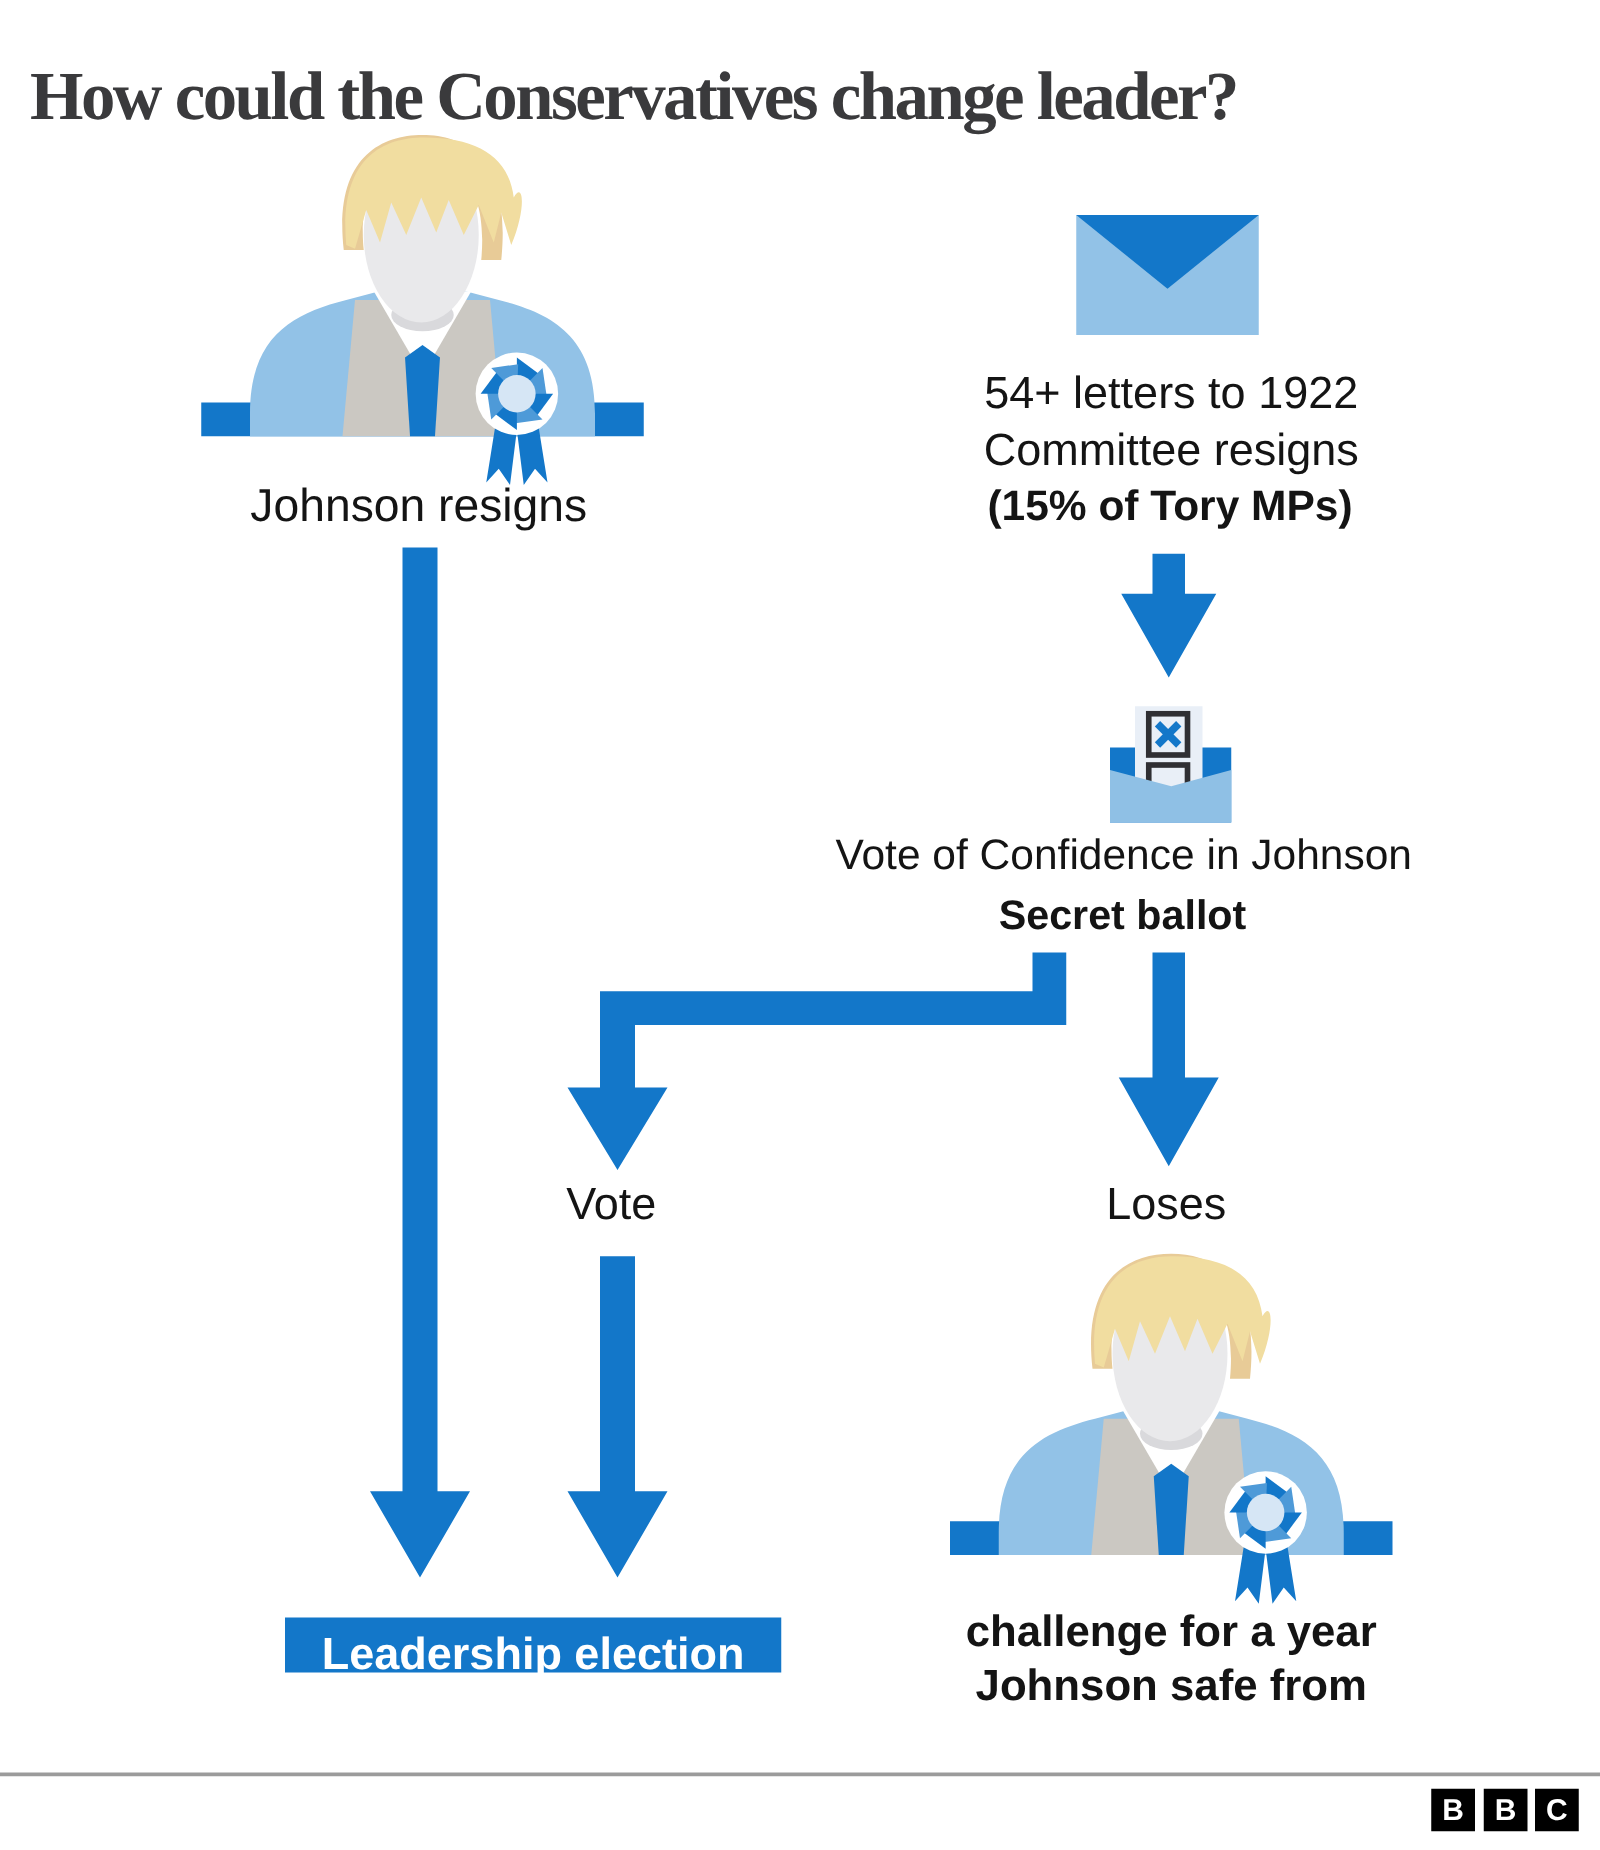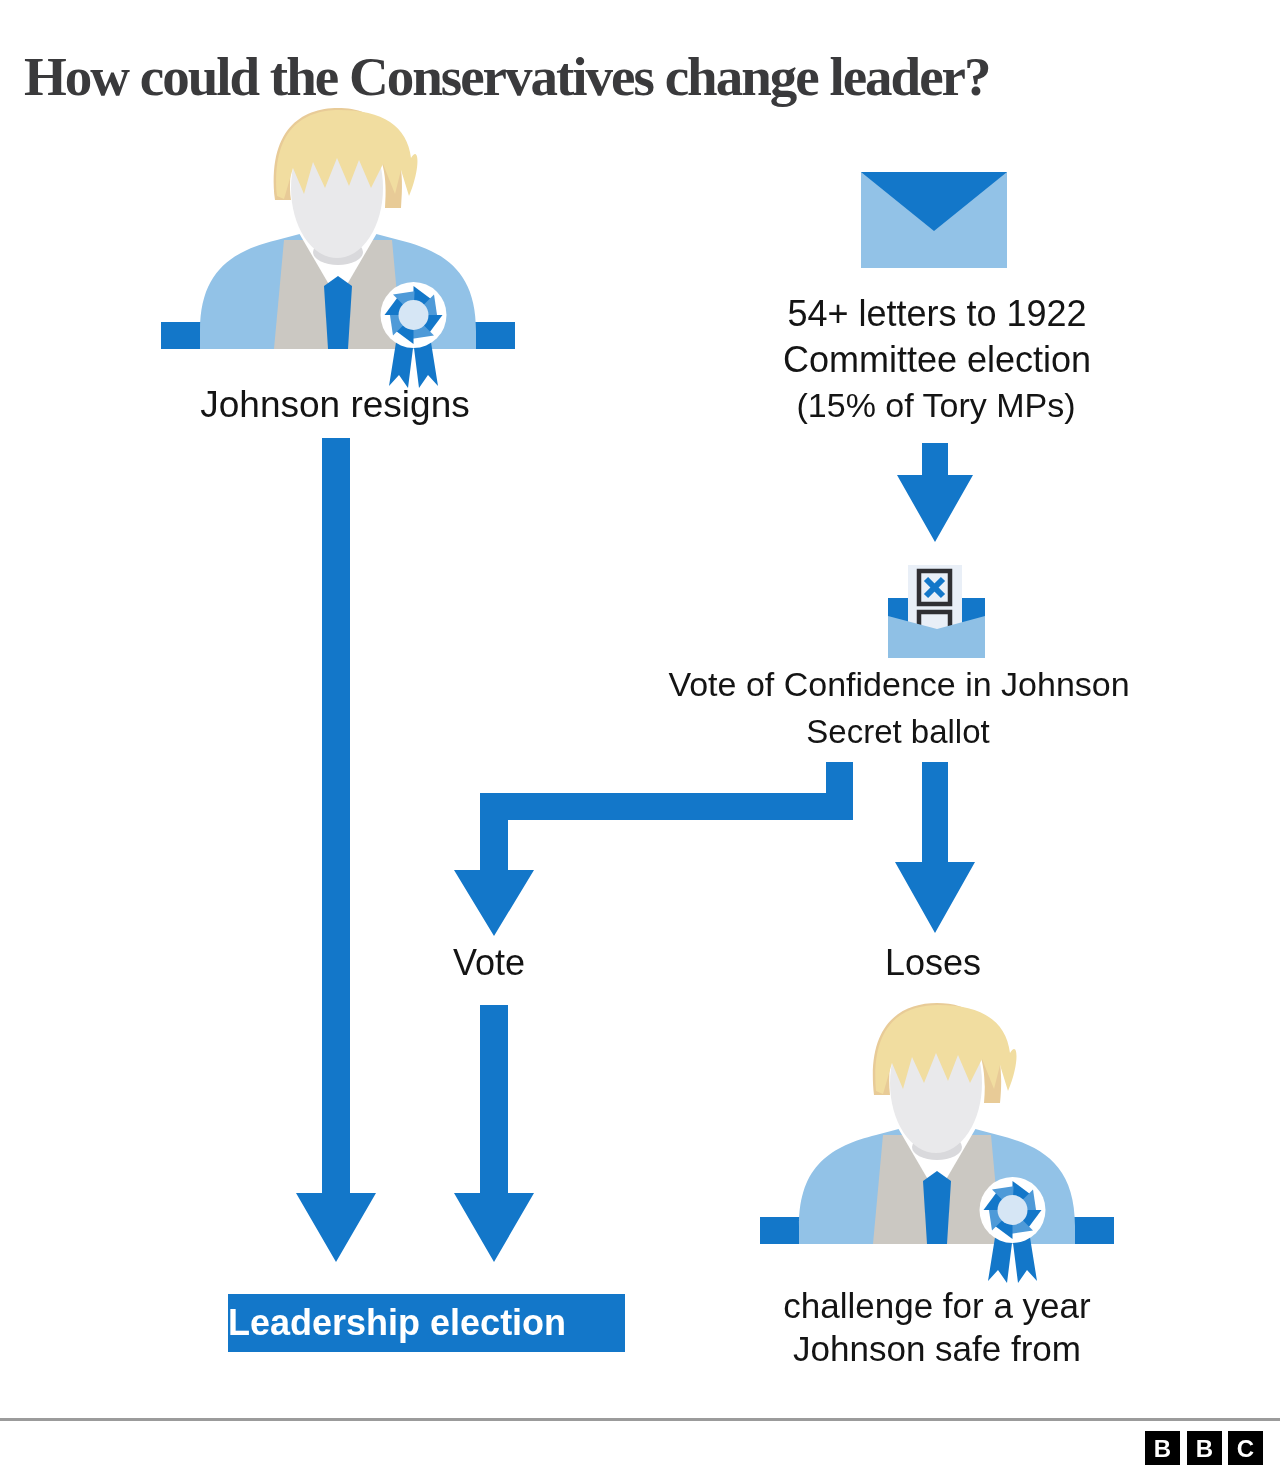"Committee election" span { text: election -> resigns }
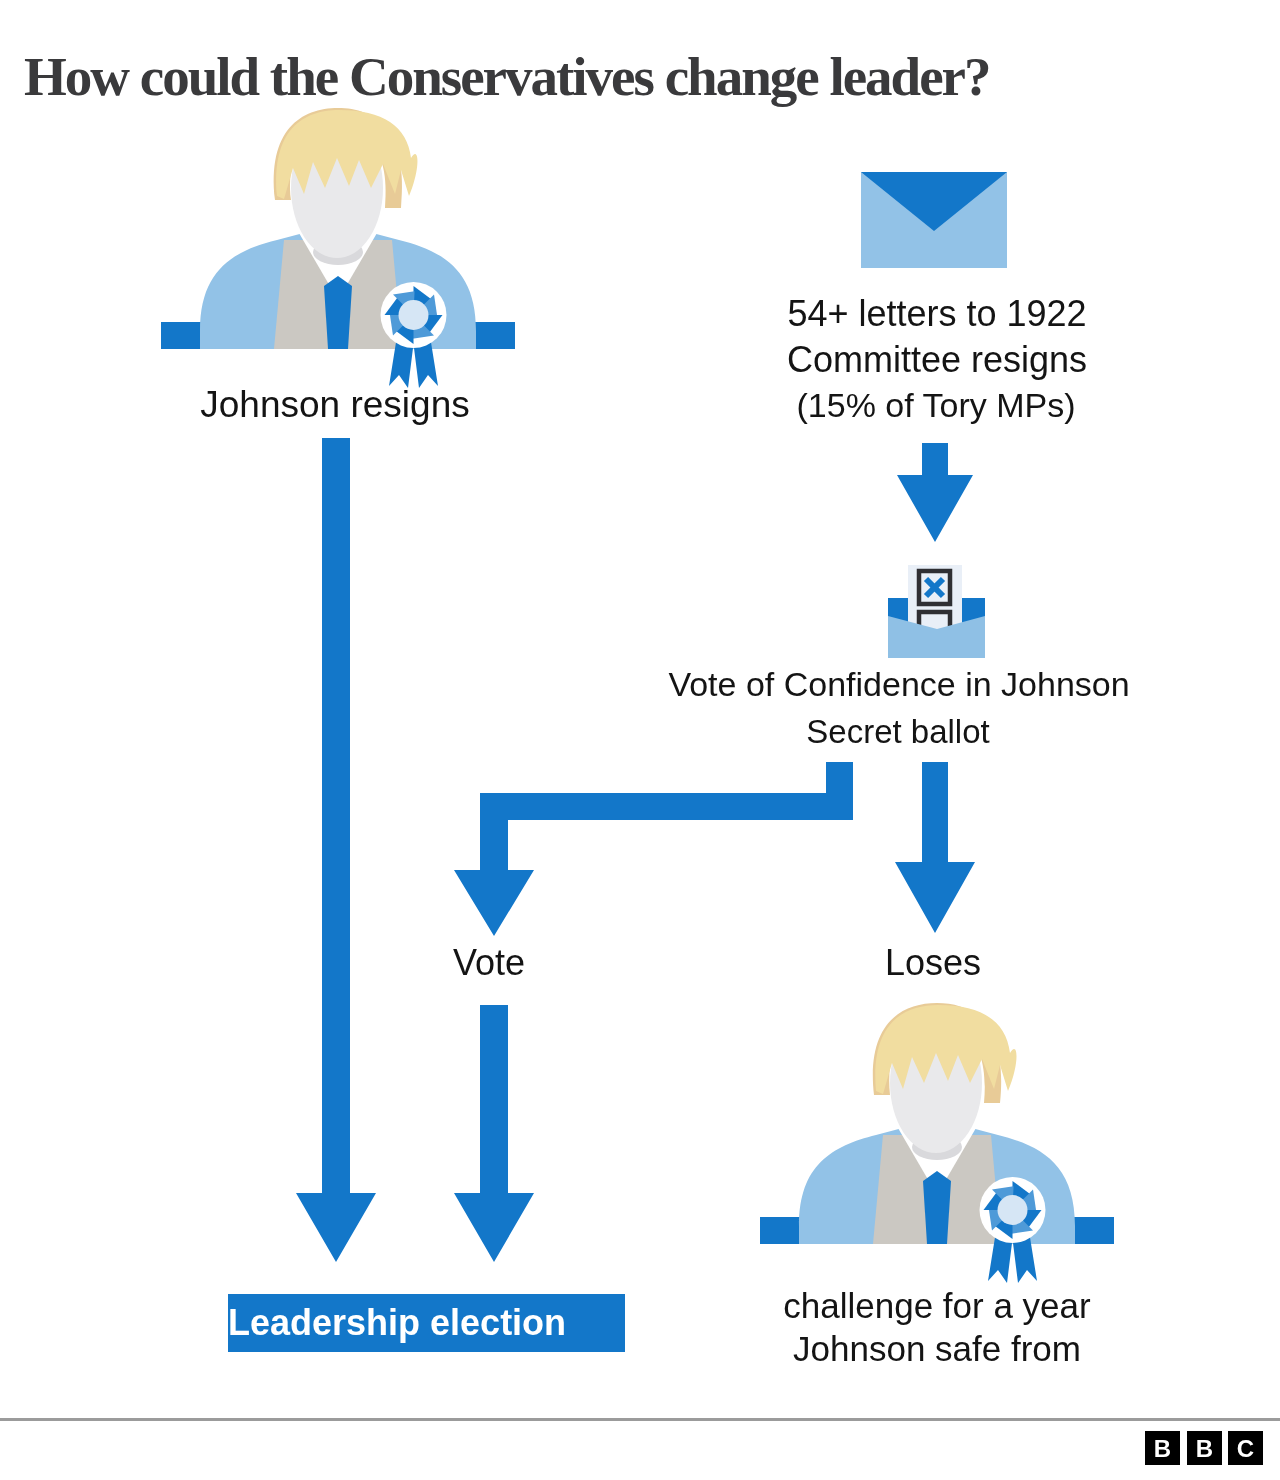"(15% of Tory MPs)" .label { font-weight: none -> bold }
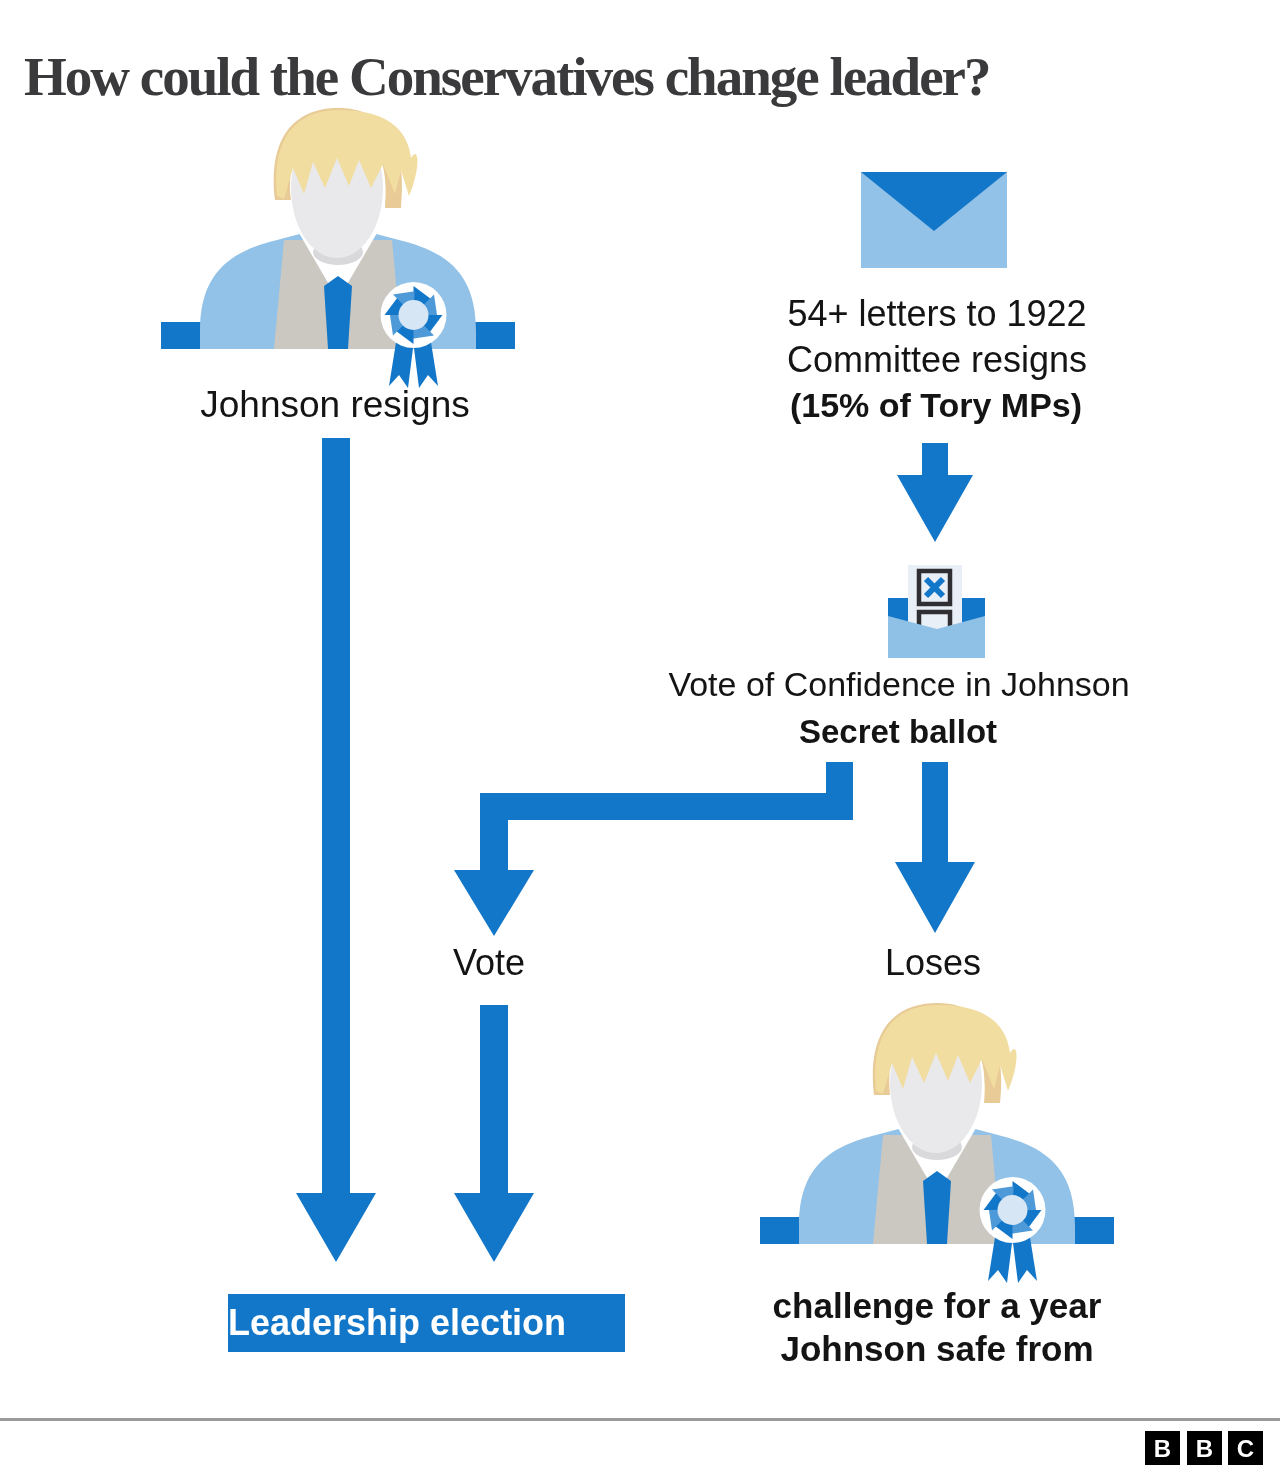"Leadership election" .outcome-box { height: 58px -> 44px; text-align: none -> center }
